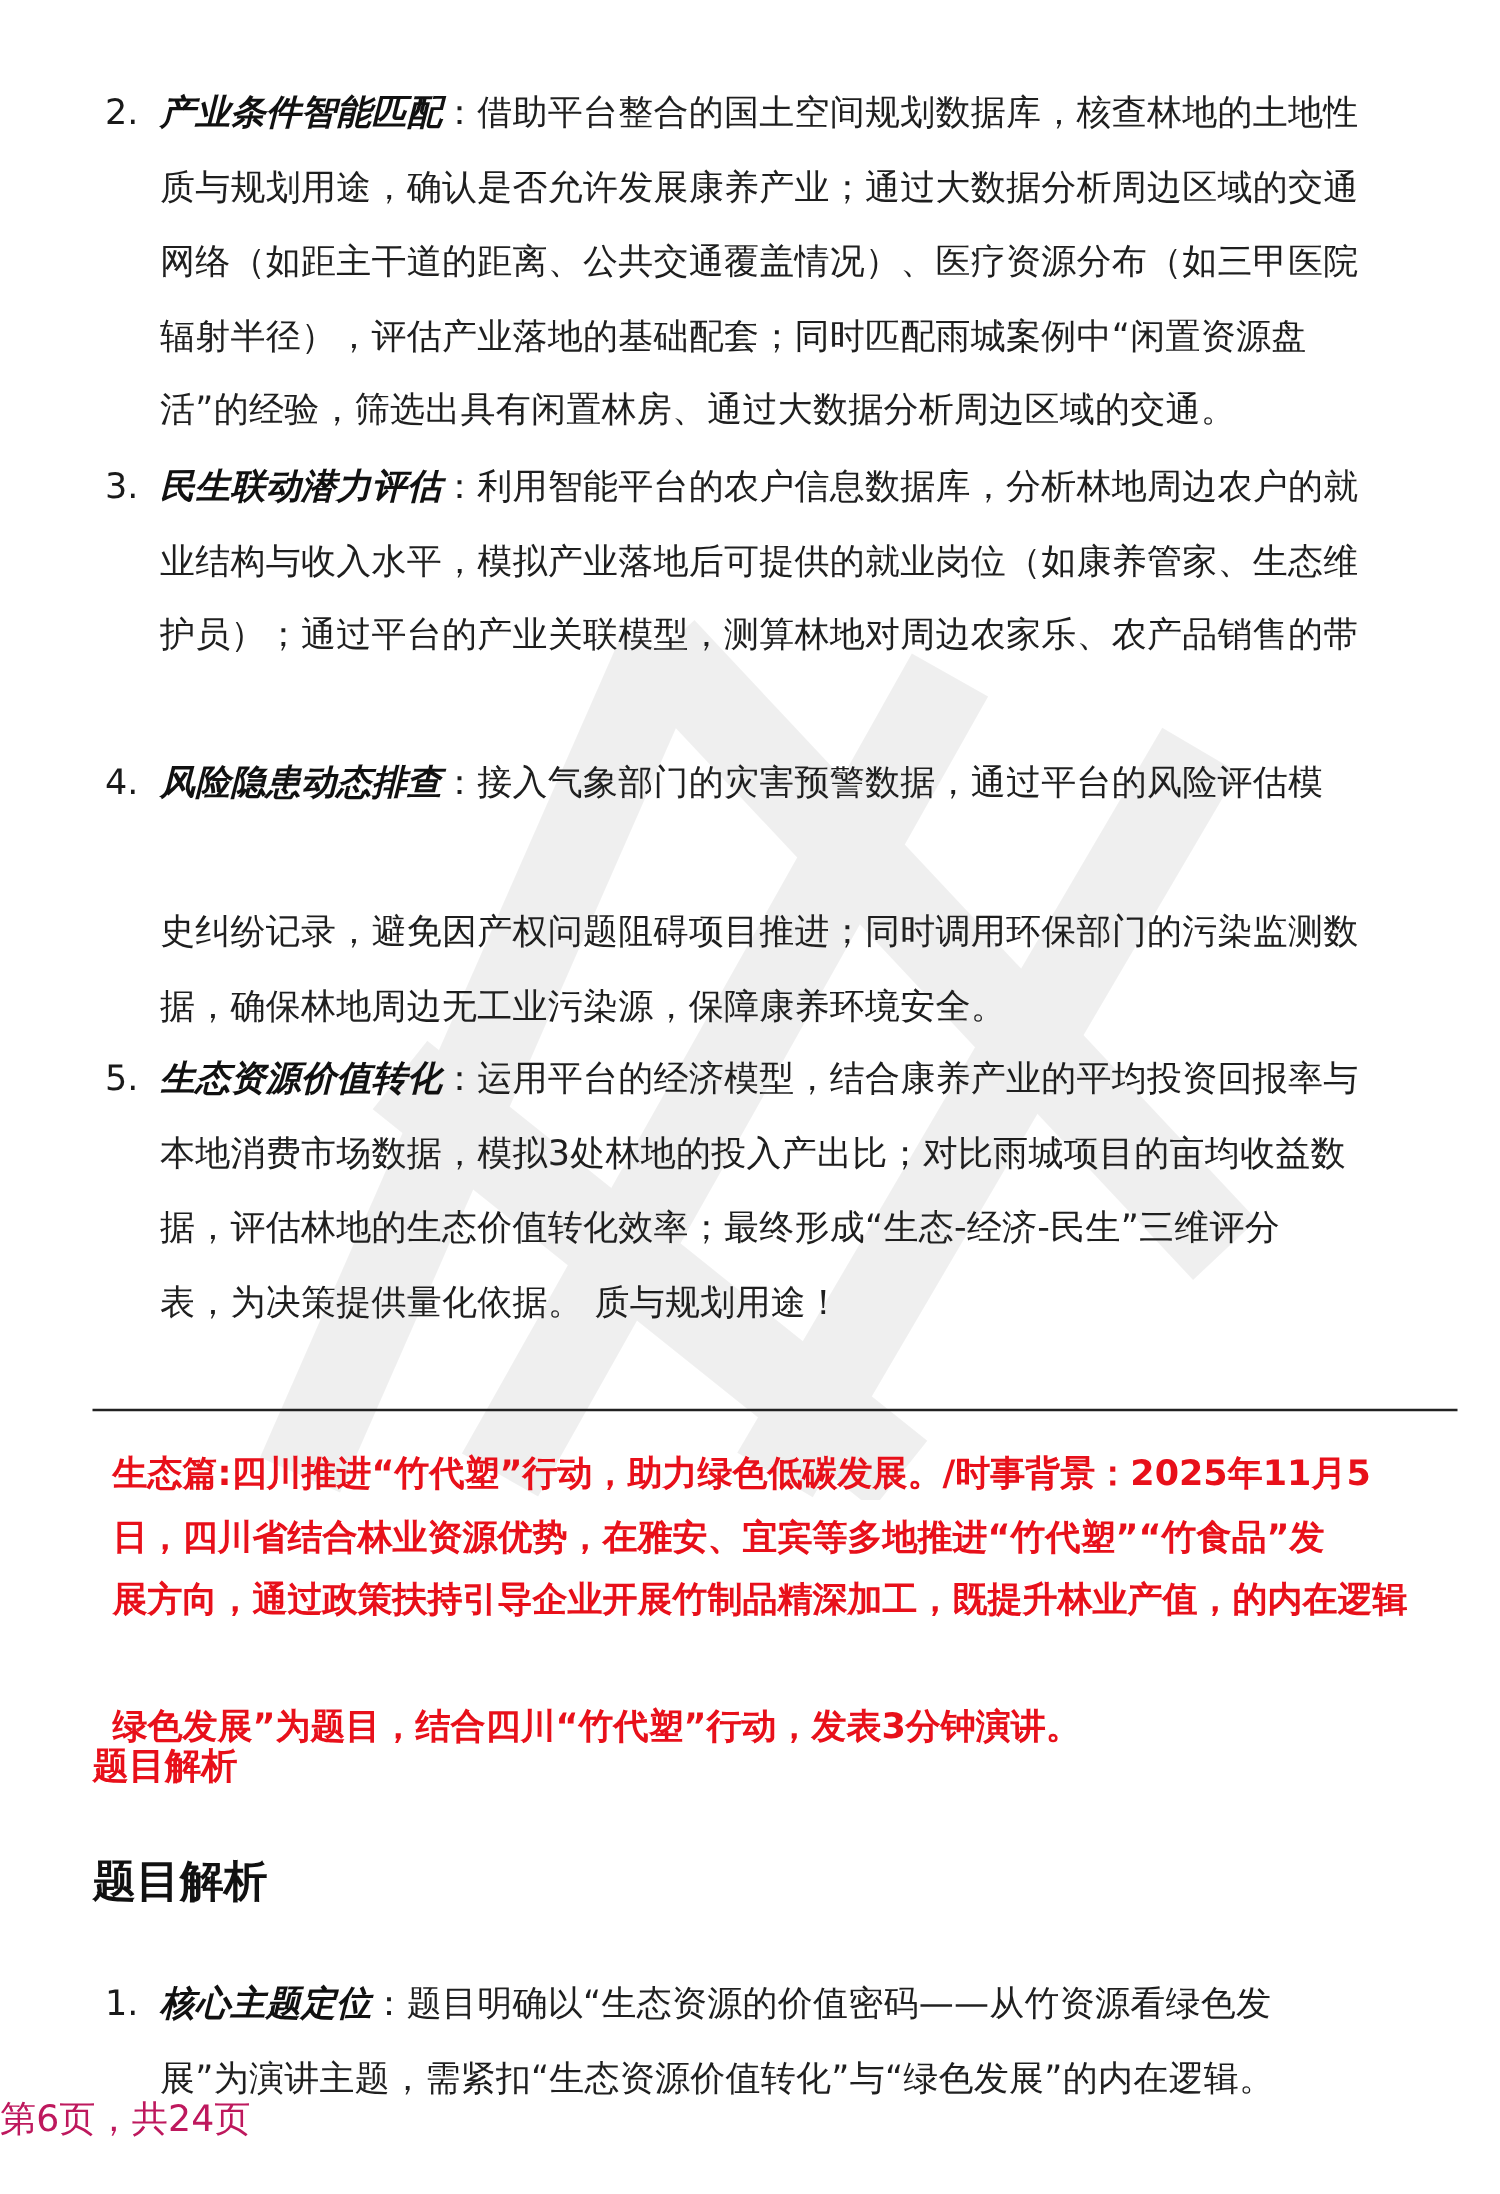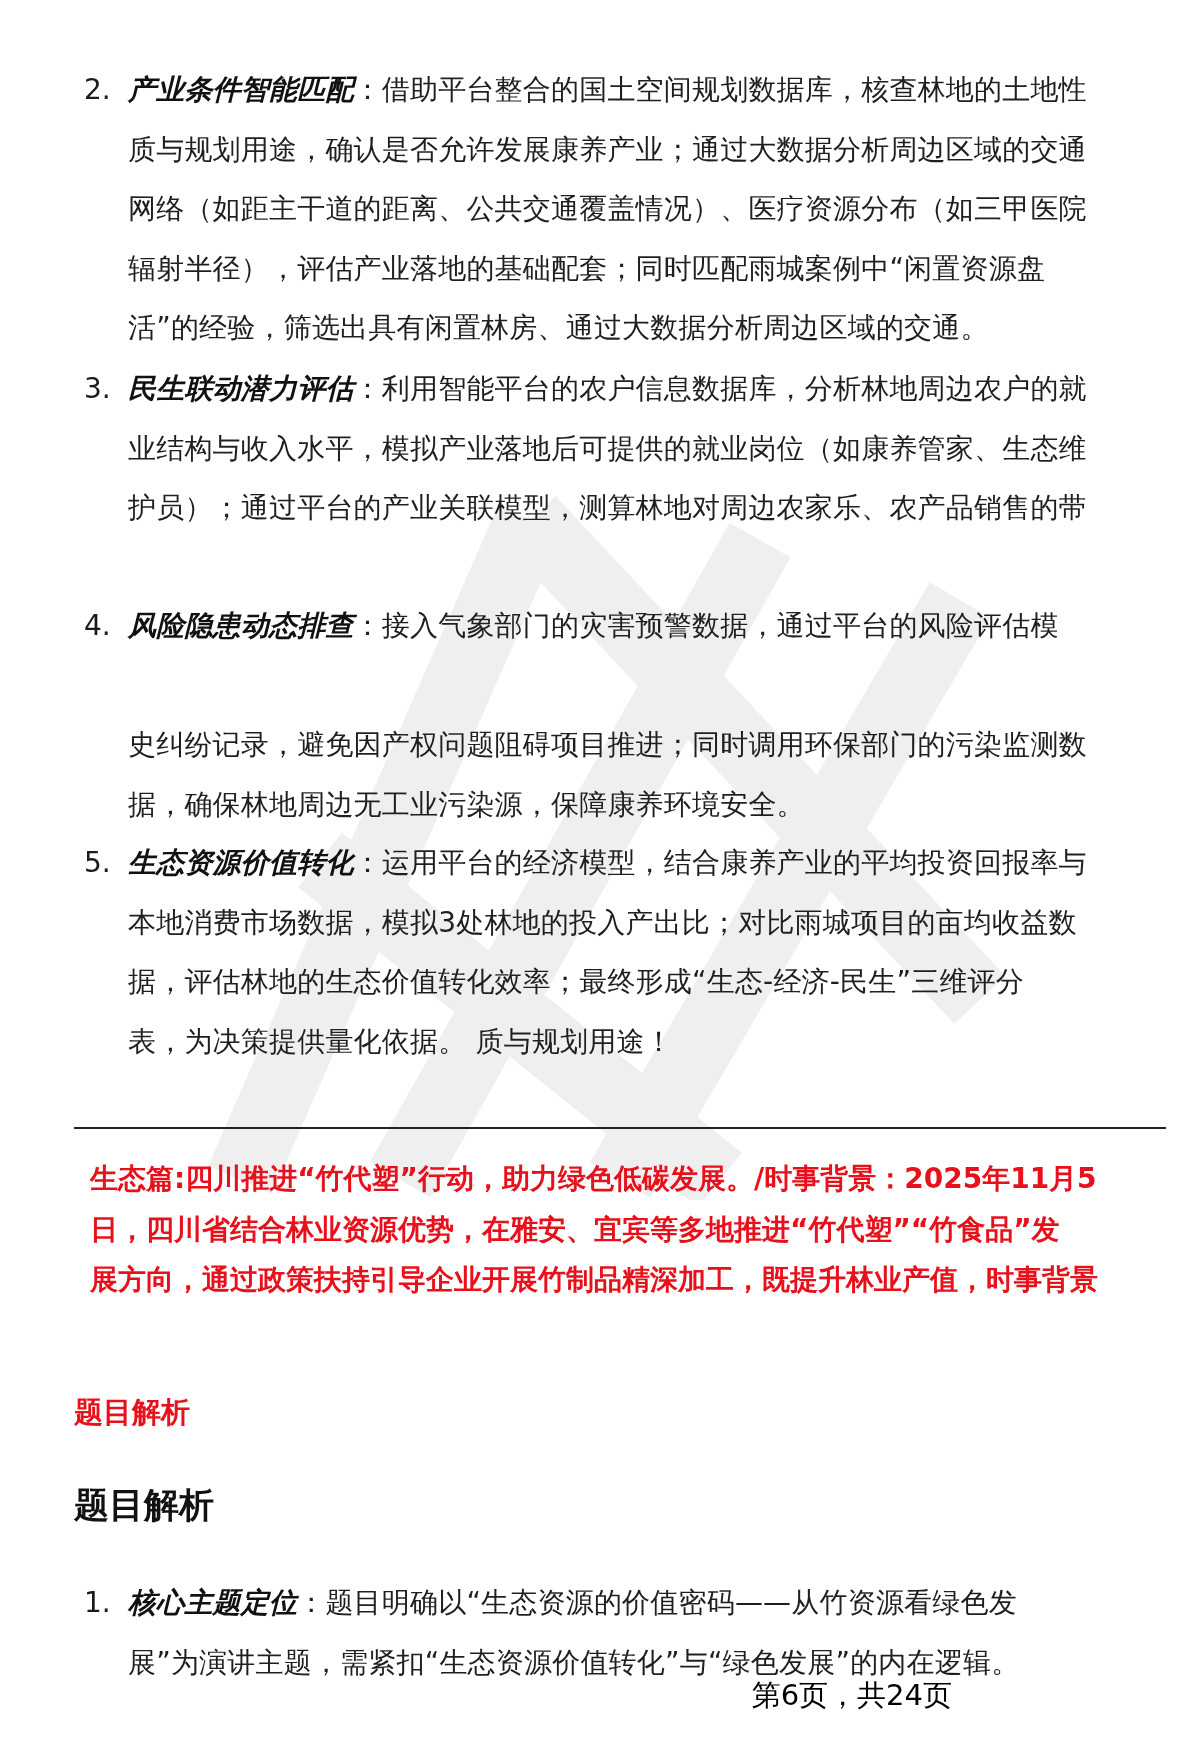"展方向，通过政策扶持引导企业开展竹制品精深加工，既提升林业产值，时事背景" span { text: 时事背景 -> 的内在逻辑 }
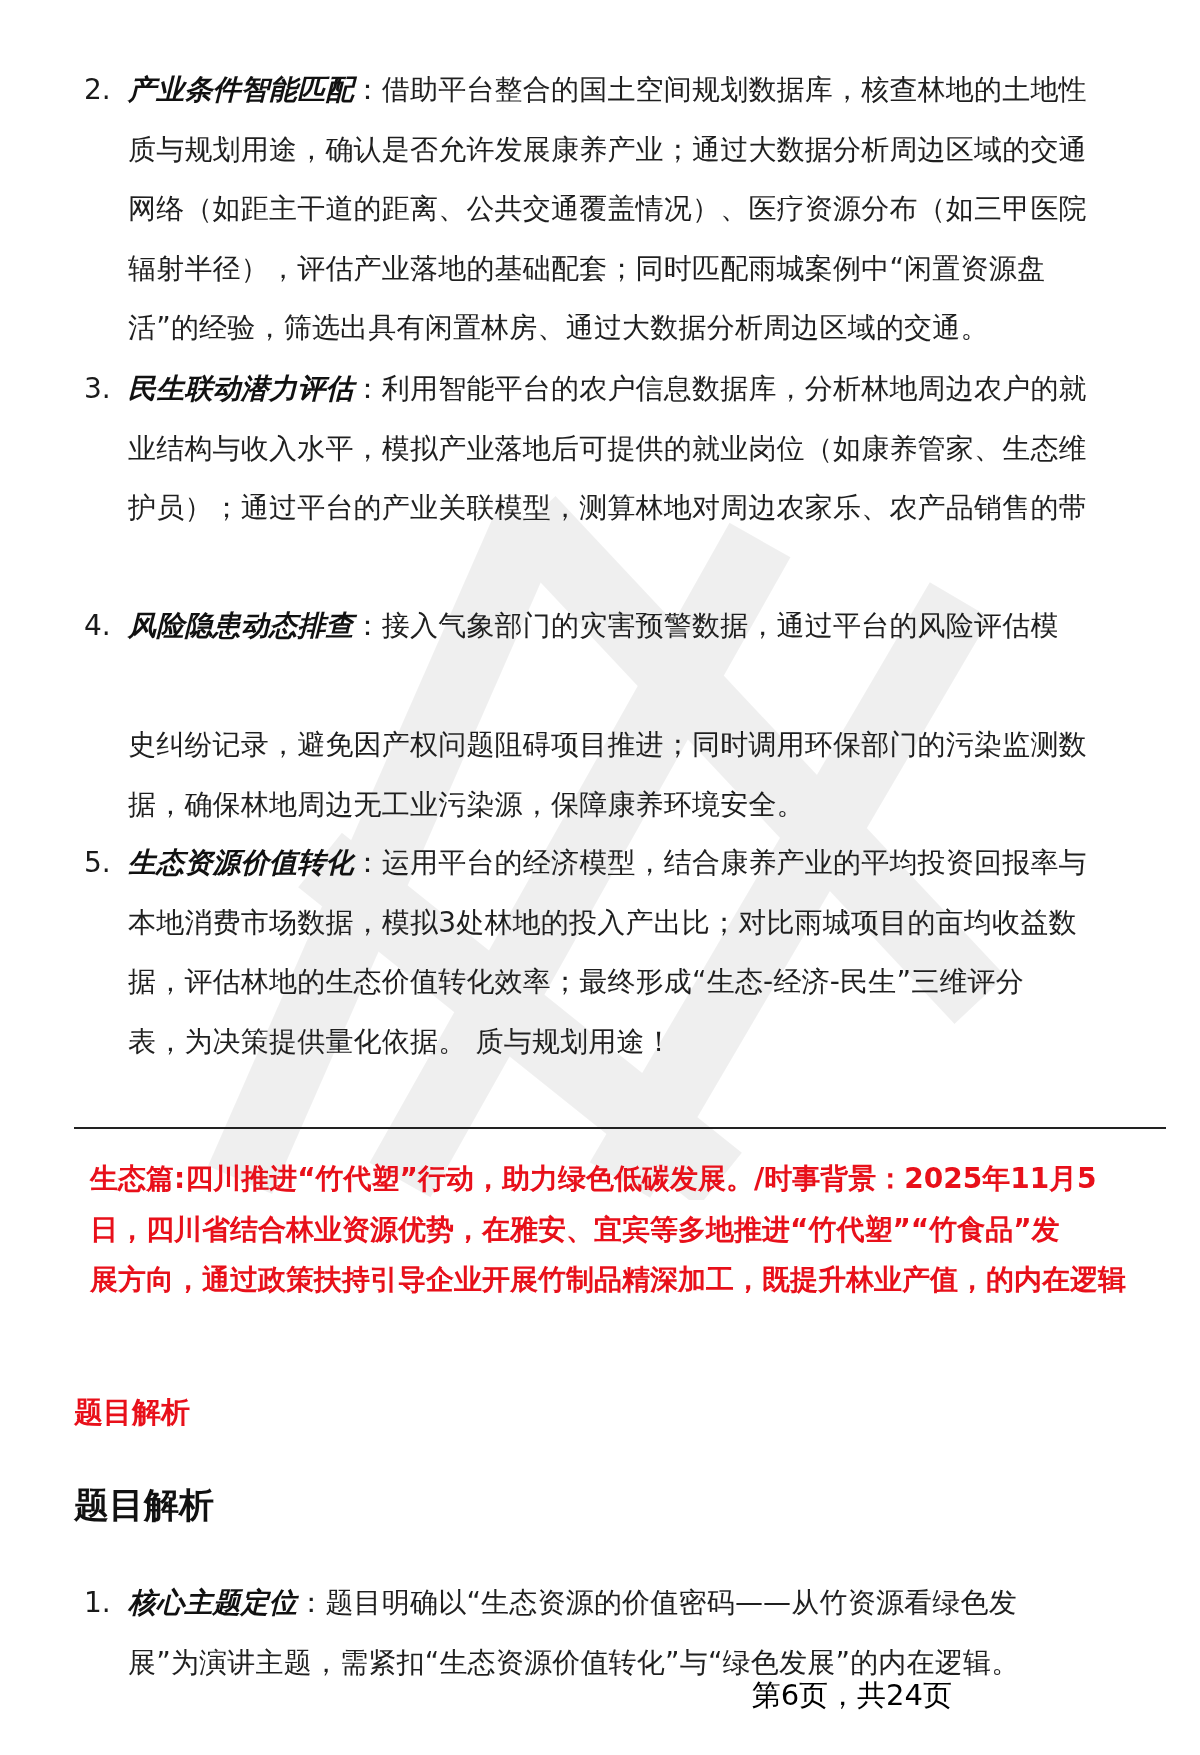"绿色发展”为题目，结合四川“竹代塑”行动，发表3分钟演讲。" span { html: none -> <span>绿色发展”为题目，结合四川“竹代塑”行动，发表3分钟演讲。</span> }
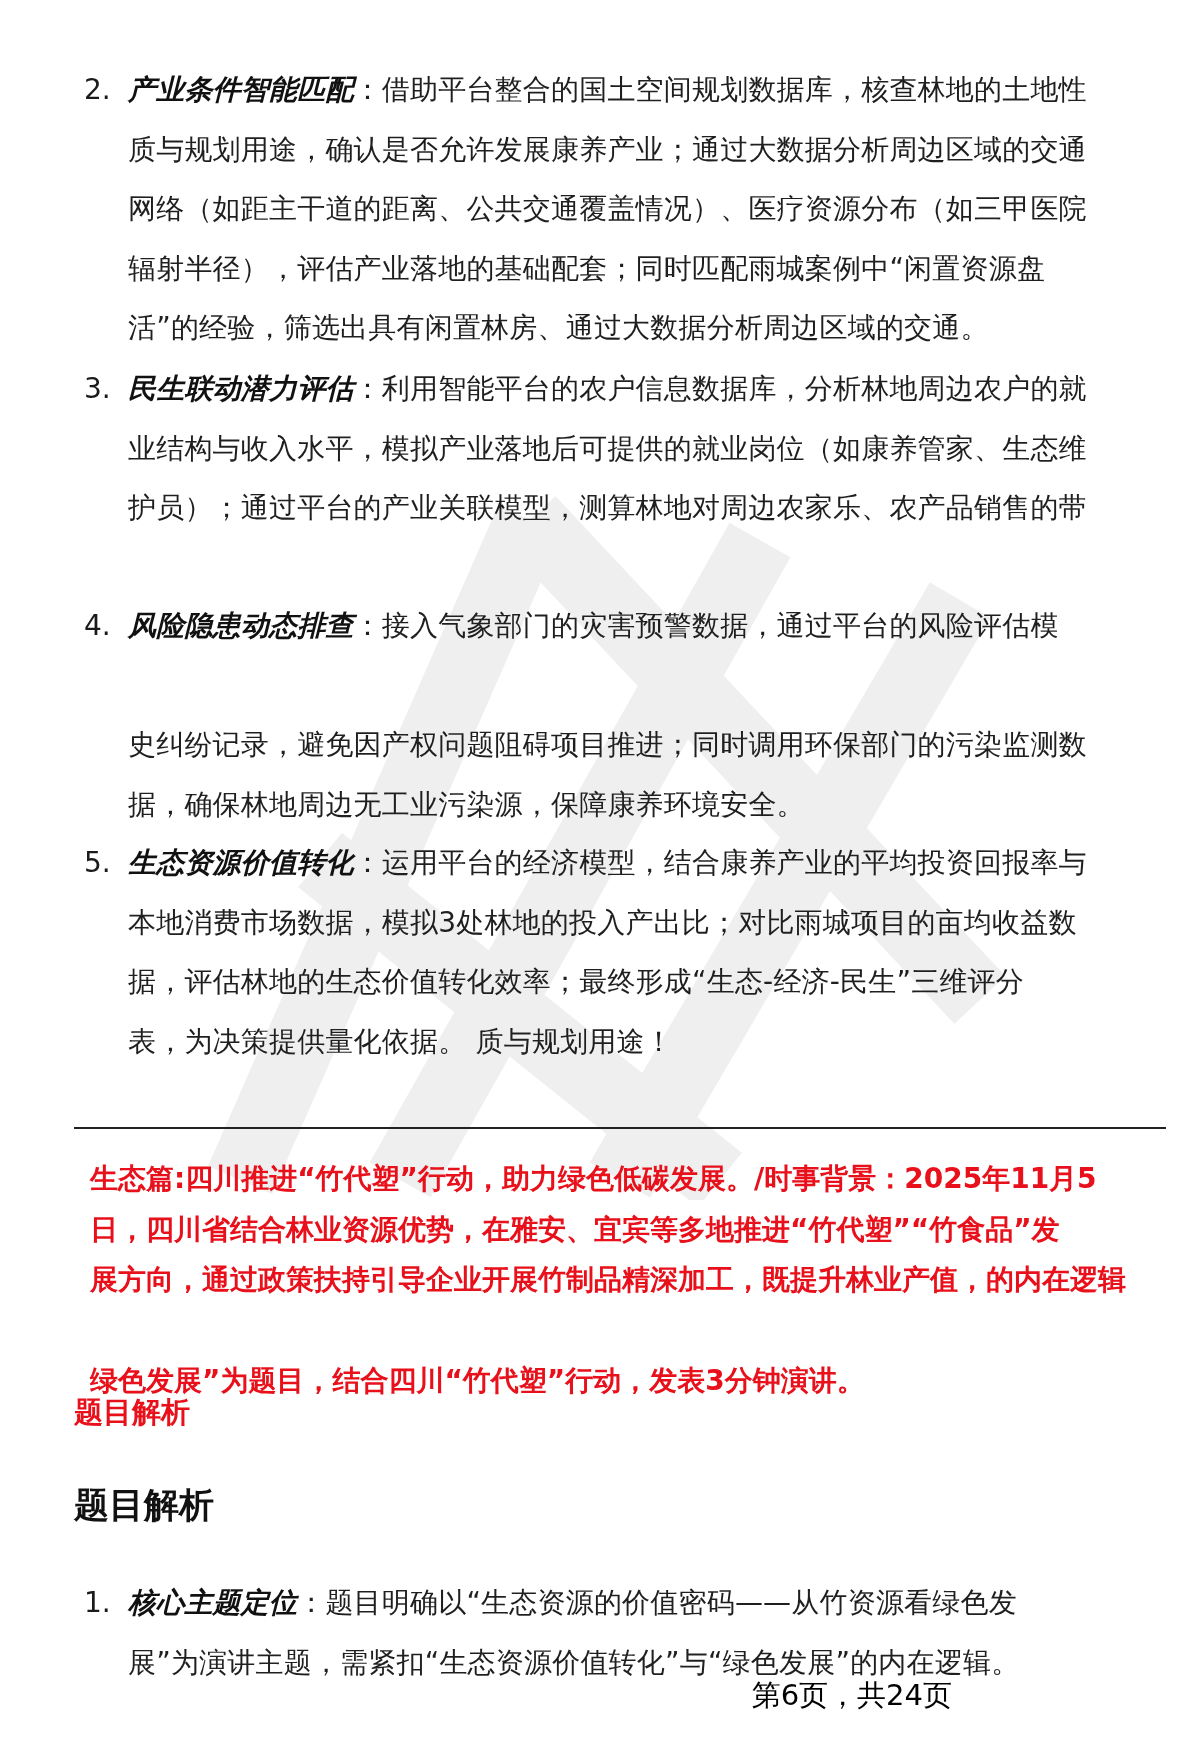"第6页，共24页" .footer { color: #000000 -> #be185d; text-align: right -> left }
